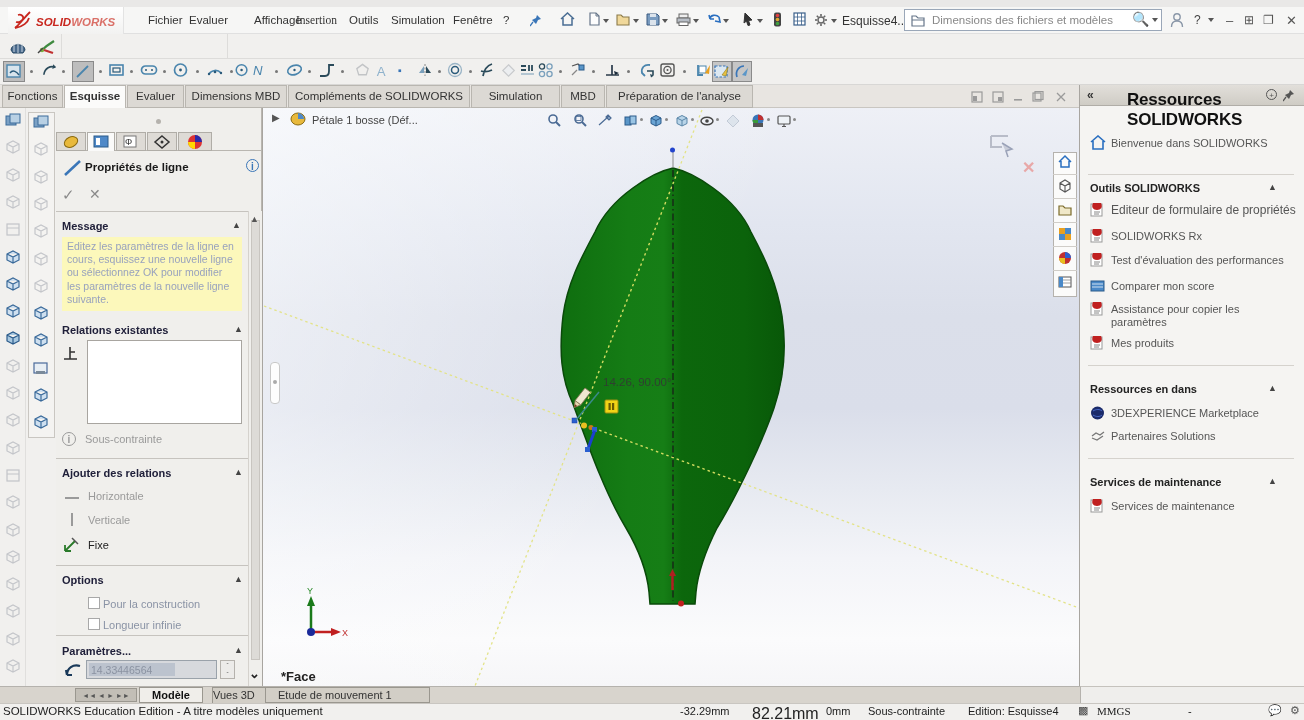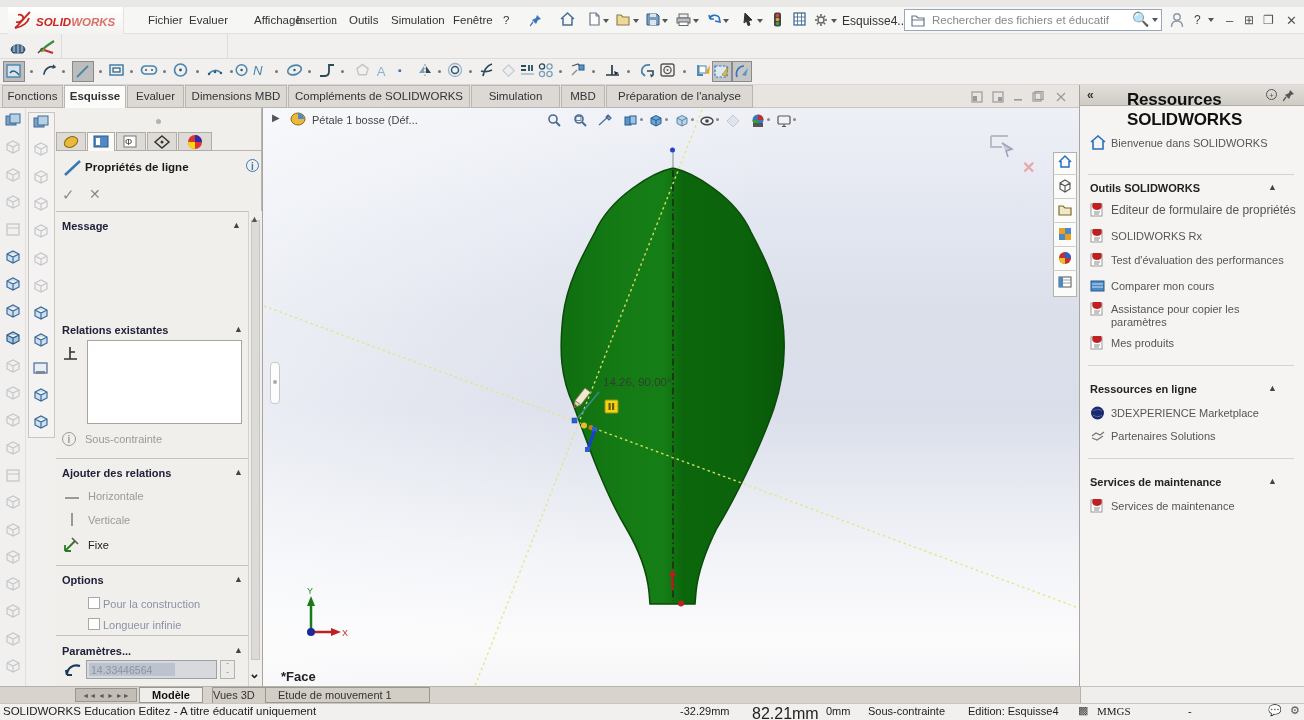"Rechercher des fichiers et éducatif" div.abs { text: Rechercher des fichiers et éducatif -> Dimensions des fichiers et modèles }
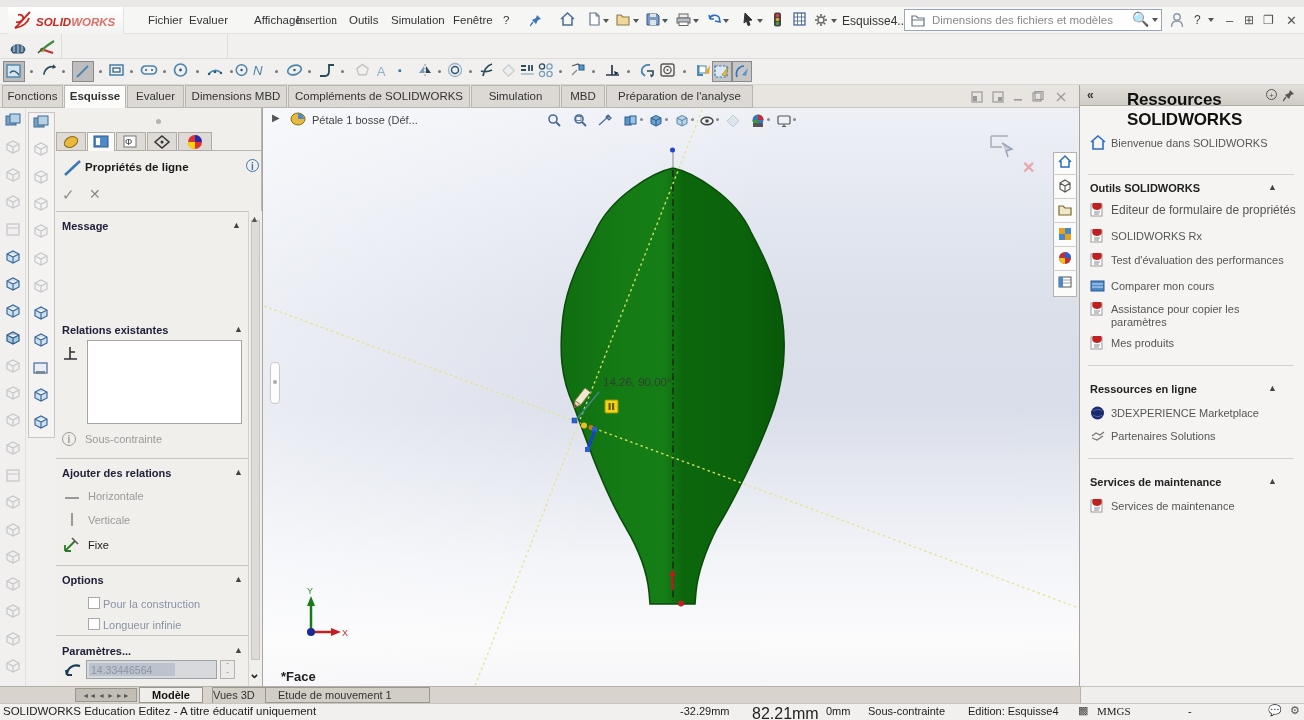"Editez les paramètres de la" div.abs { html: none -> <div>Editez les paramètres de la ligne en cours, esquissez une nouvelle ligne ou sélectionnez OK pour modifier les paramètres de la nouvelle ligne suivante.</div> }
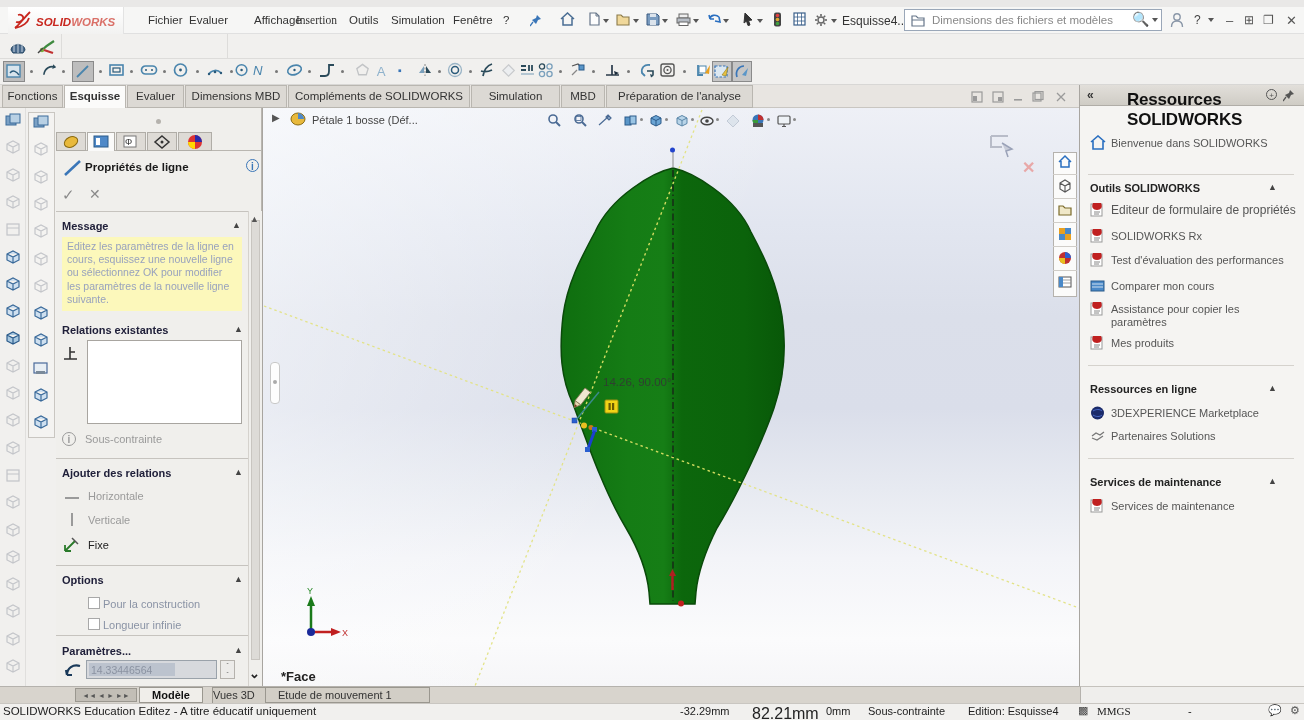"Comparer mon cours" div.abs { text: cours -> score }
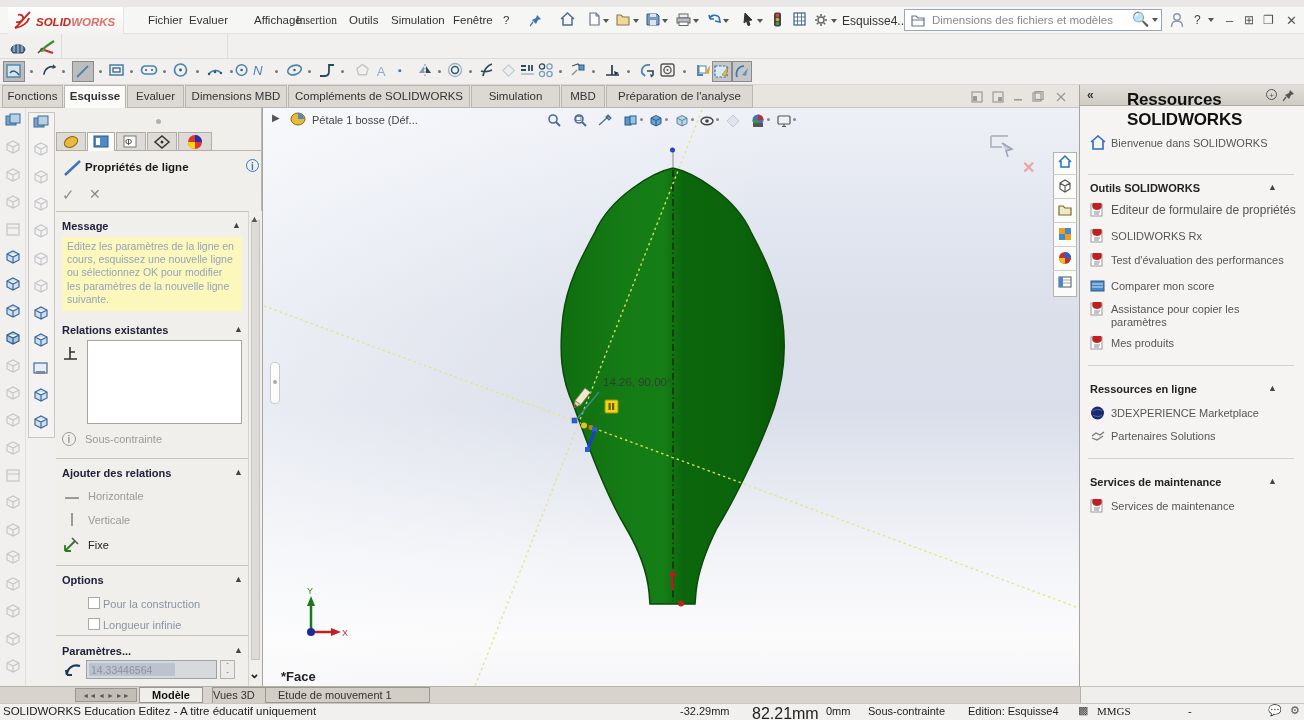"Ressources en ligne" div.abs { text: ligne -> dans }
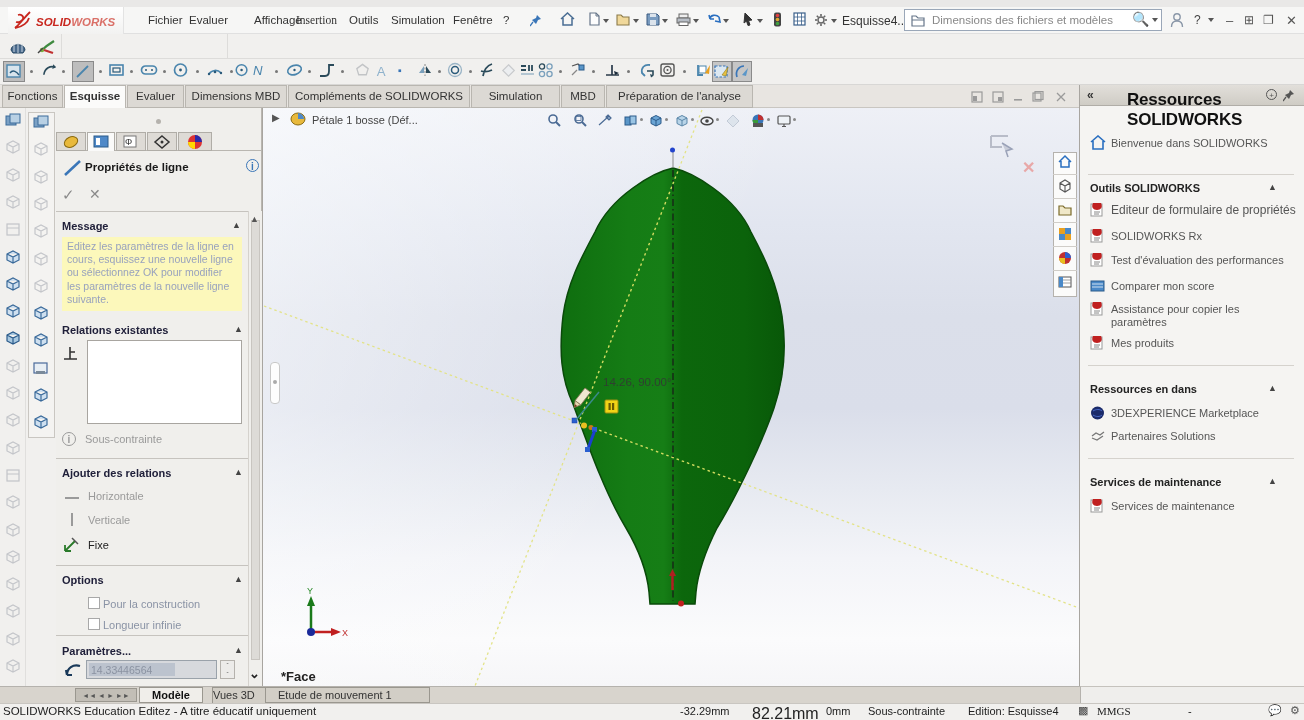"SOLIDWORKS Education Editez - A" div.abs { text: Editez - A titre éducatif -> Edition - A titre modèles }
